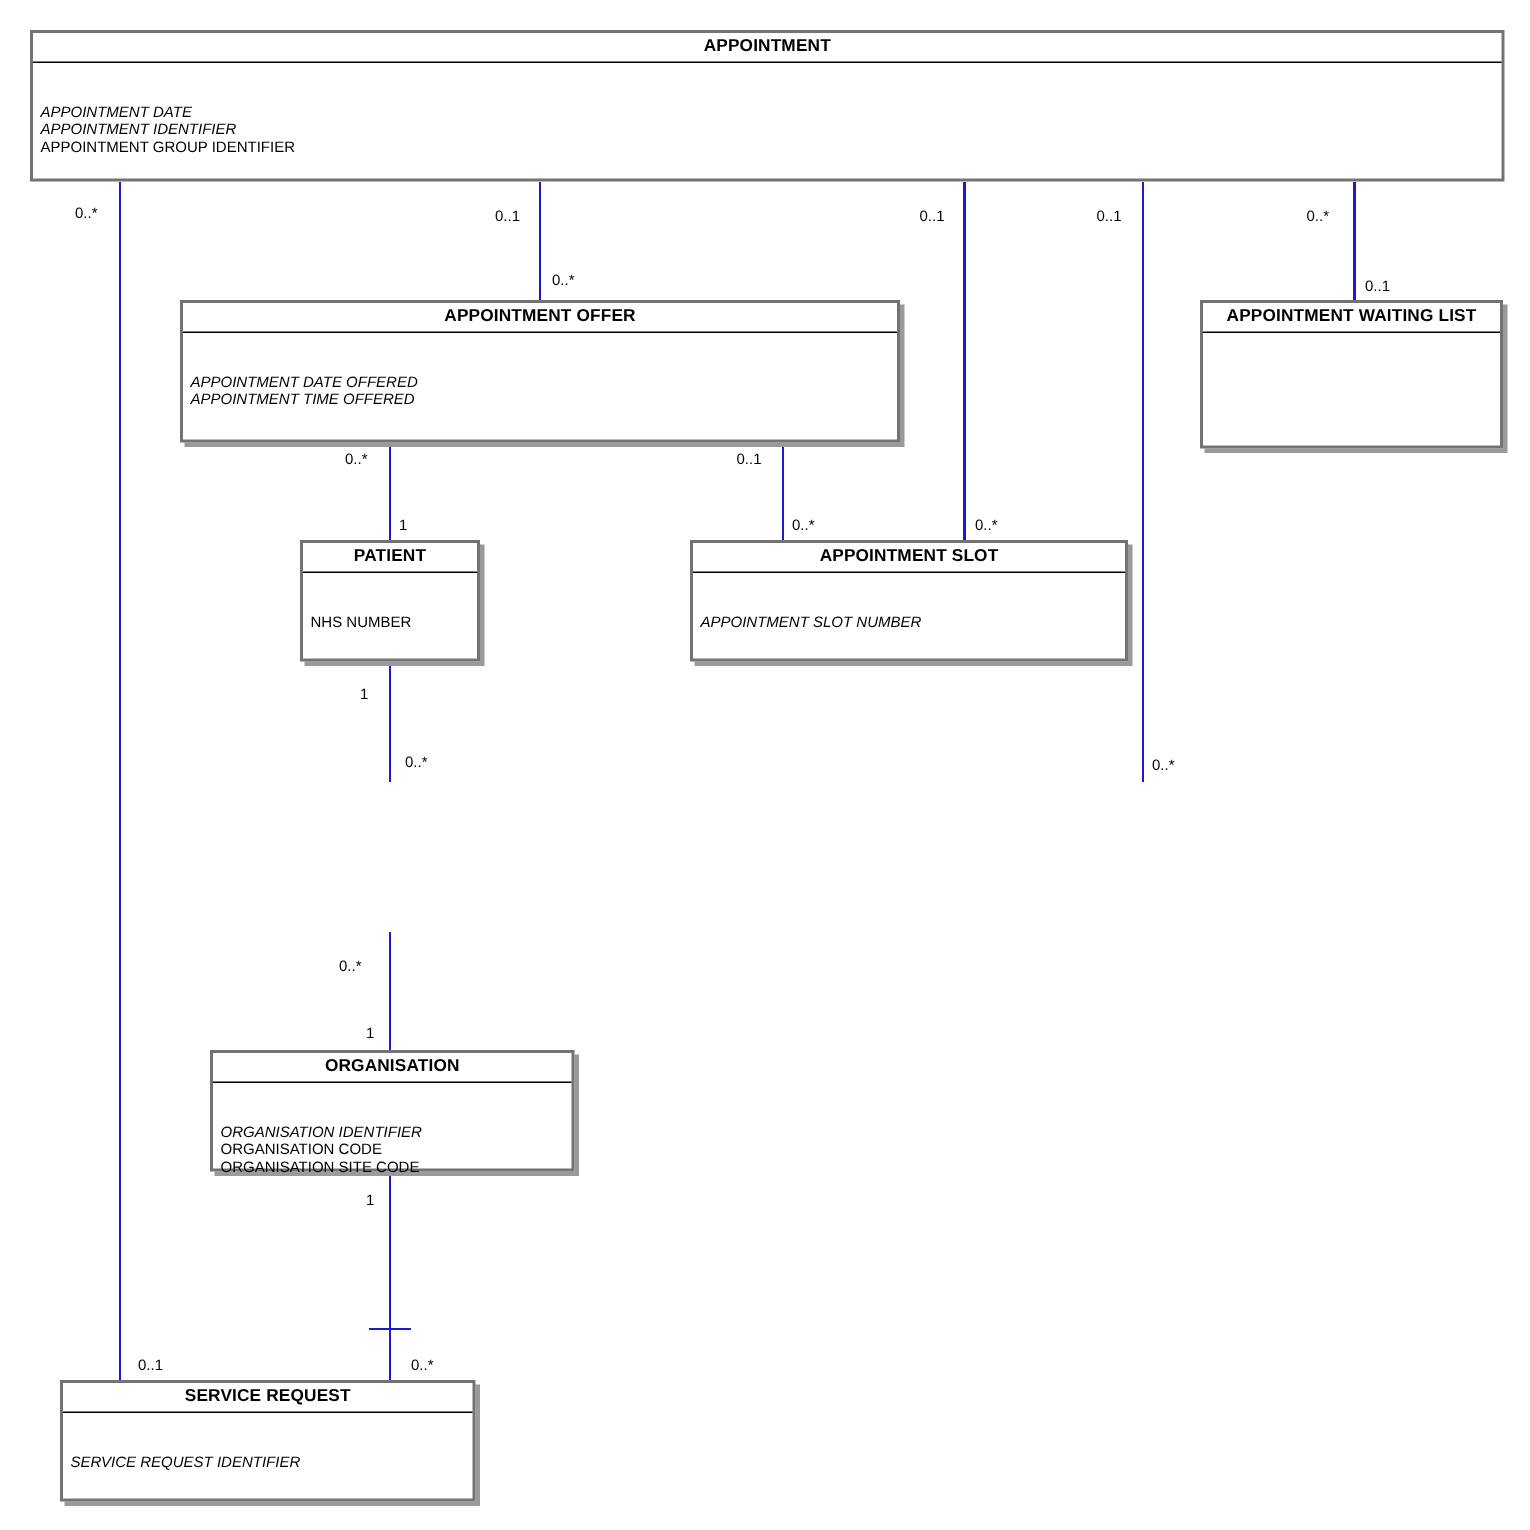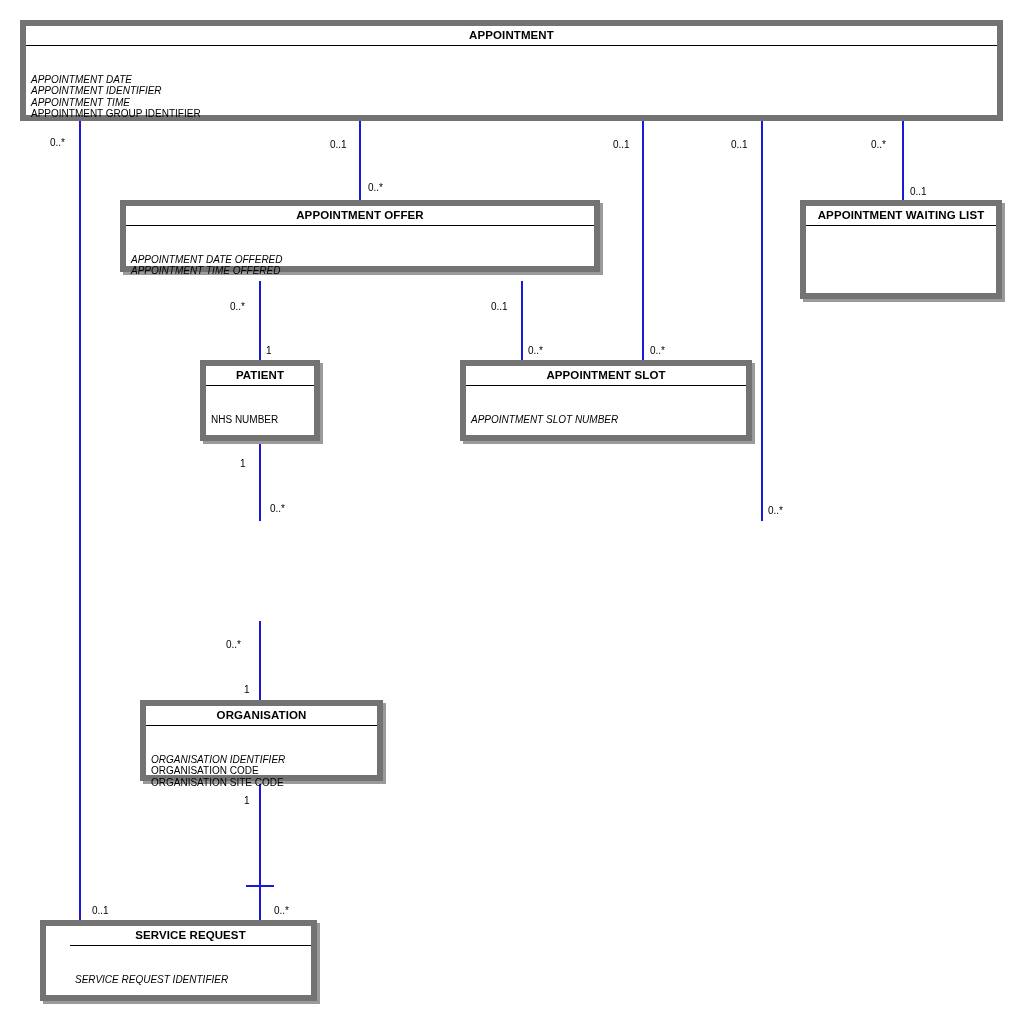"APPOINTMENT" .entity { border: 6px solid #737373 -> 2px solid #737373 }
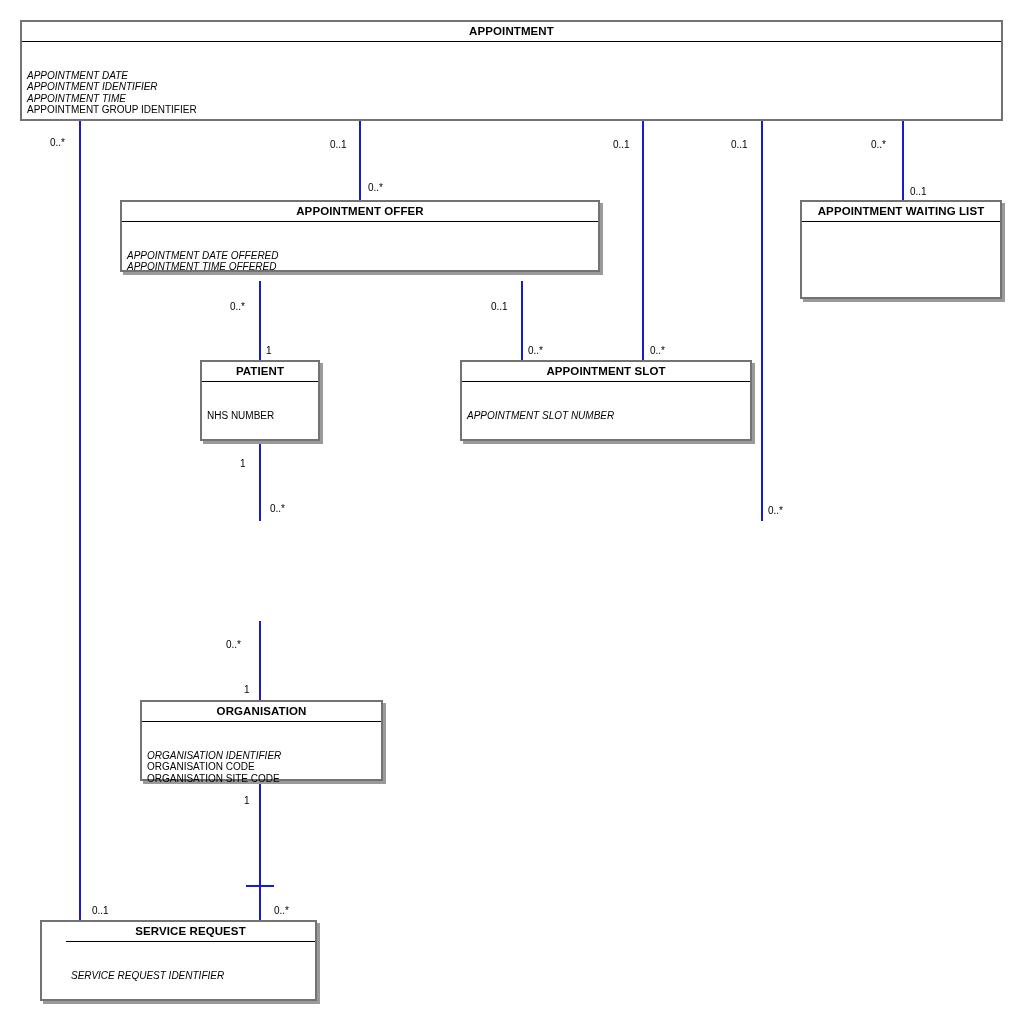"APPOINTMENT TIME" div.attr { html: <div>APPOINTMENT TIME</div> -> none }
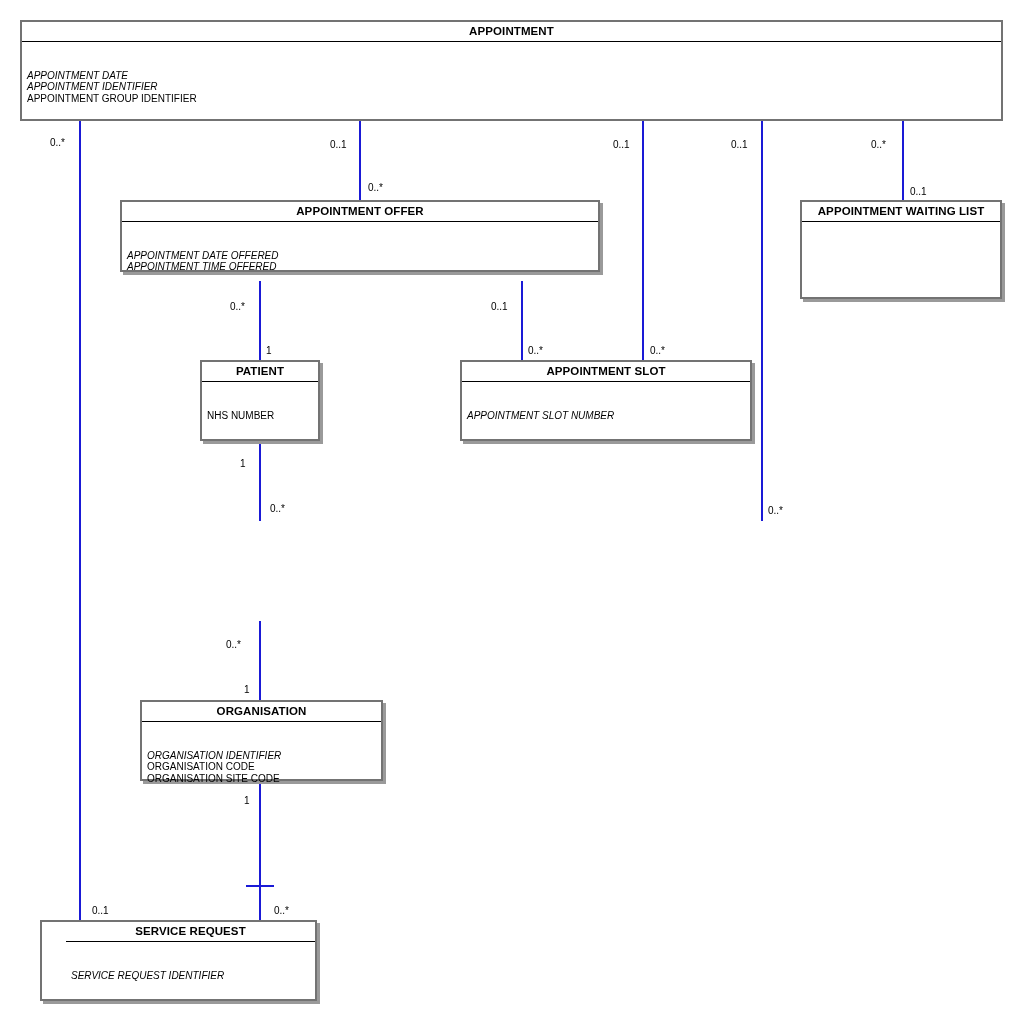"APPOINTMENT OFFER" div.entity { height: 72px -> 95px }
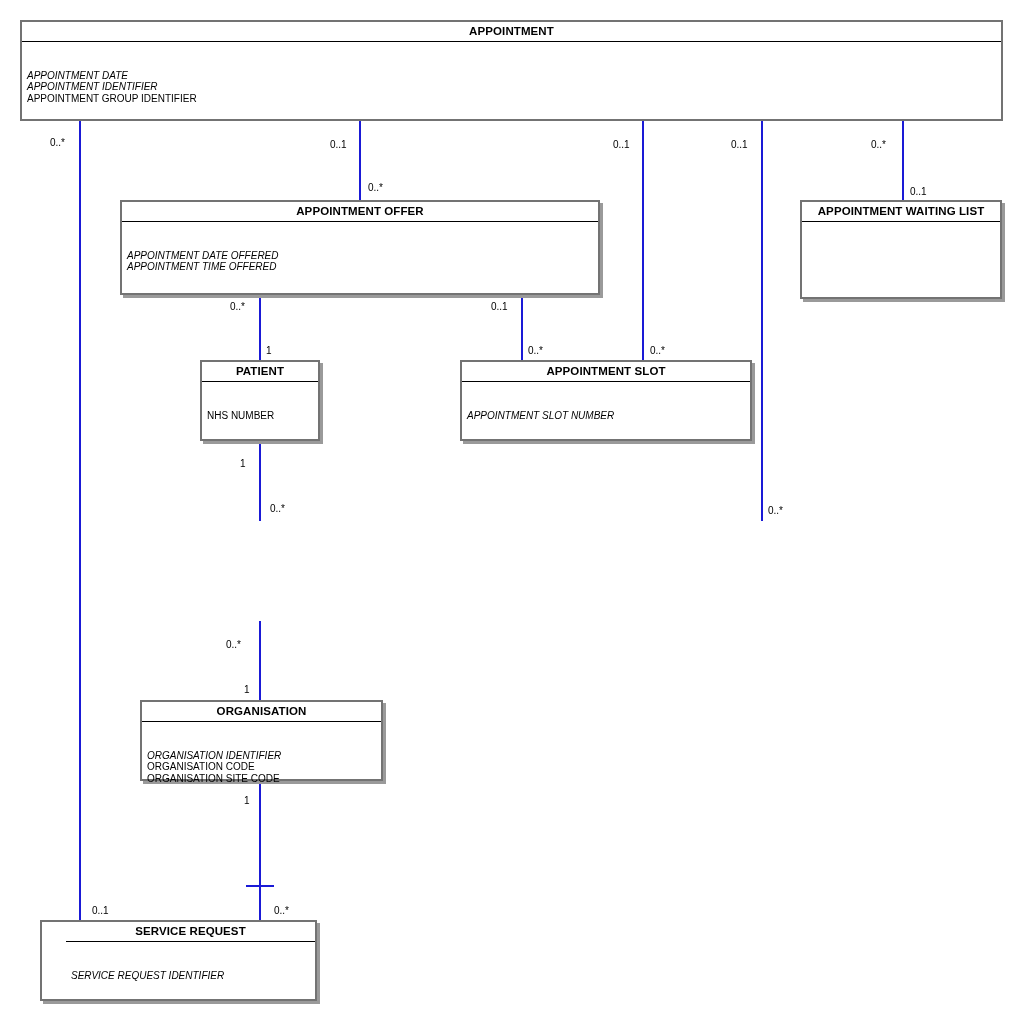"SERVICE REQUEST" div.entity { padding-left: 24px -> none }
